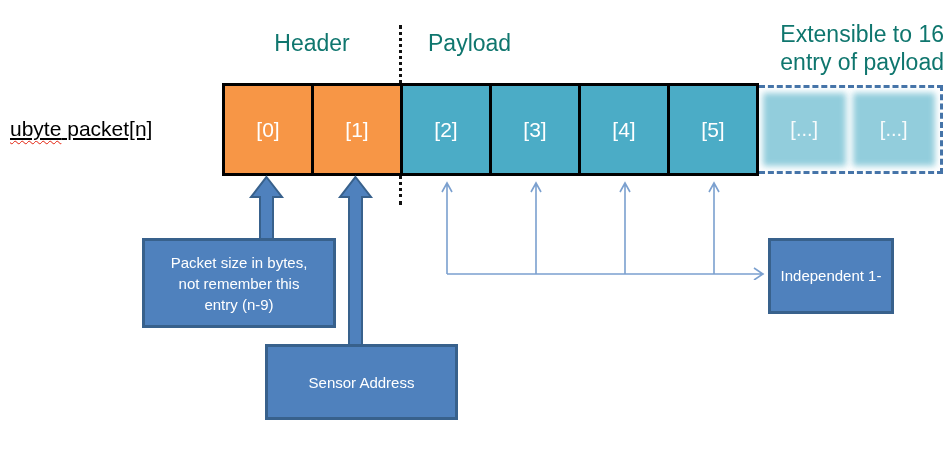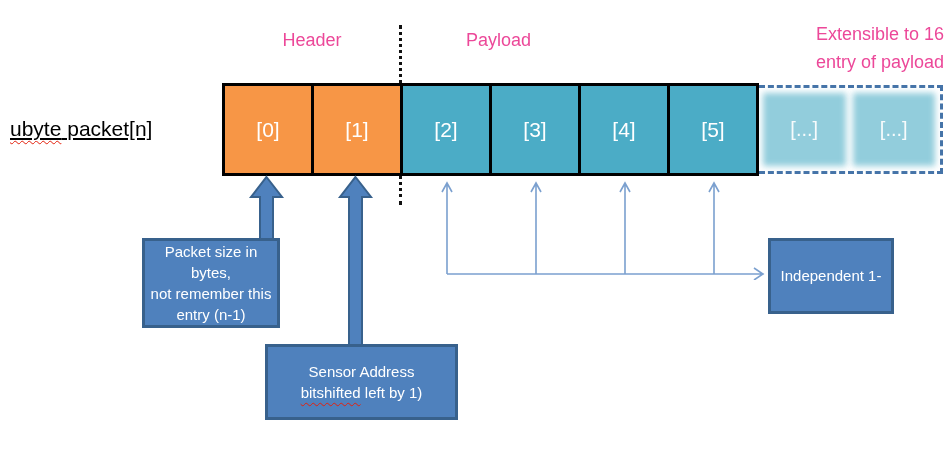"Header" .sec-label { color: #ec4899 -> #0f766e; font-size: 18px -> 23px }
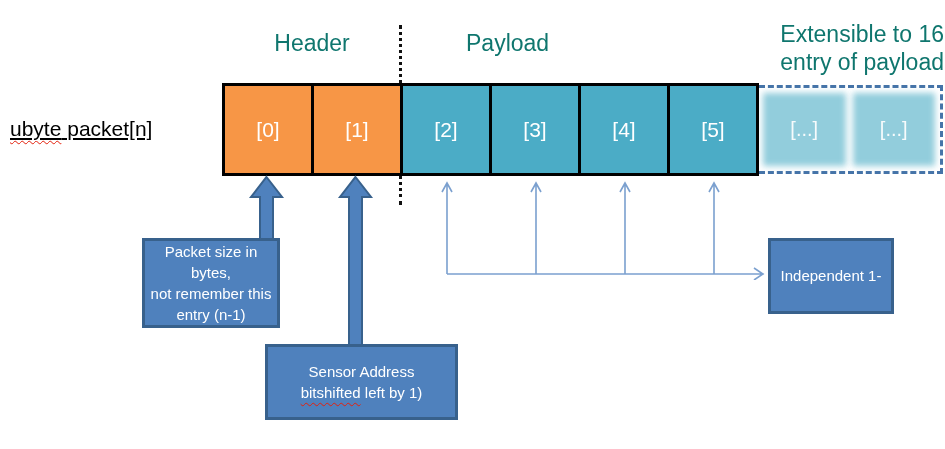"Payload" .payload-label { margin-left: 38px -> none }
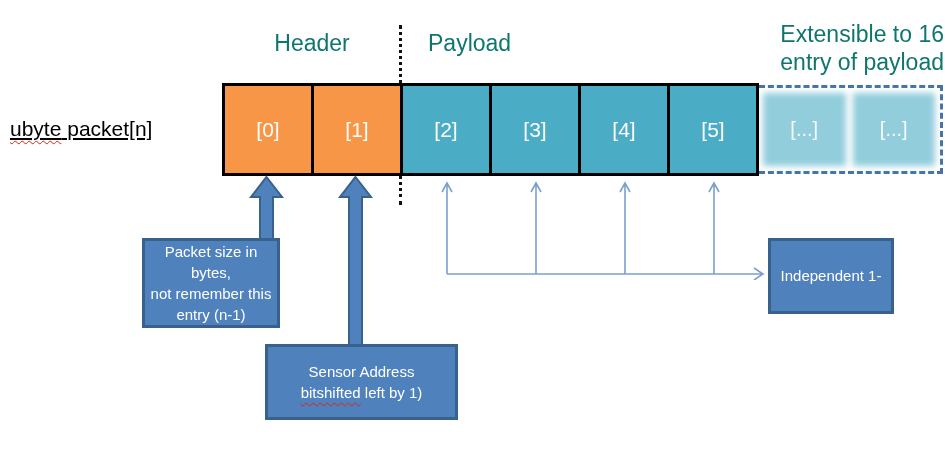"Packet size in bytes," .callout-packet-size { width: 138px -> 194px }
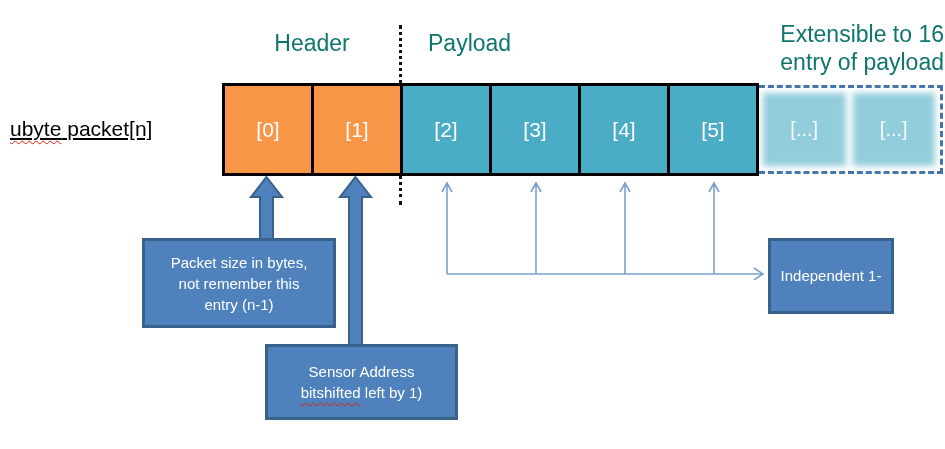"entry (n-1)" div { text: n-1 -> n-9 }
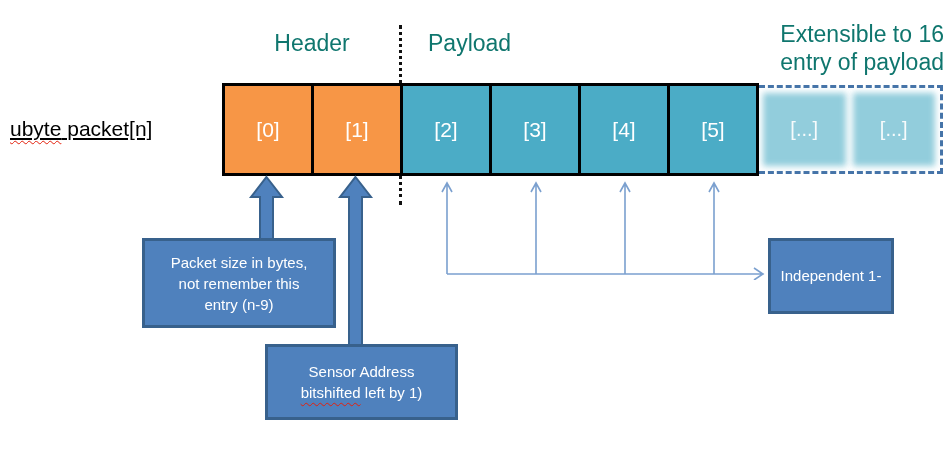"bitshifted left by 1)" div { html: <div><span>bitshifted</span><span> left by 1)</span></div> -> none }
